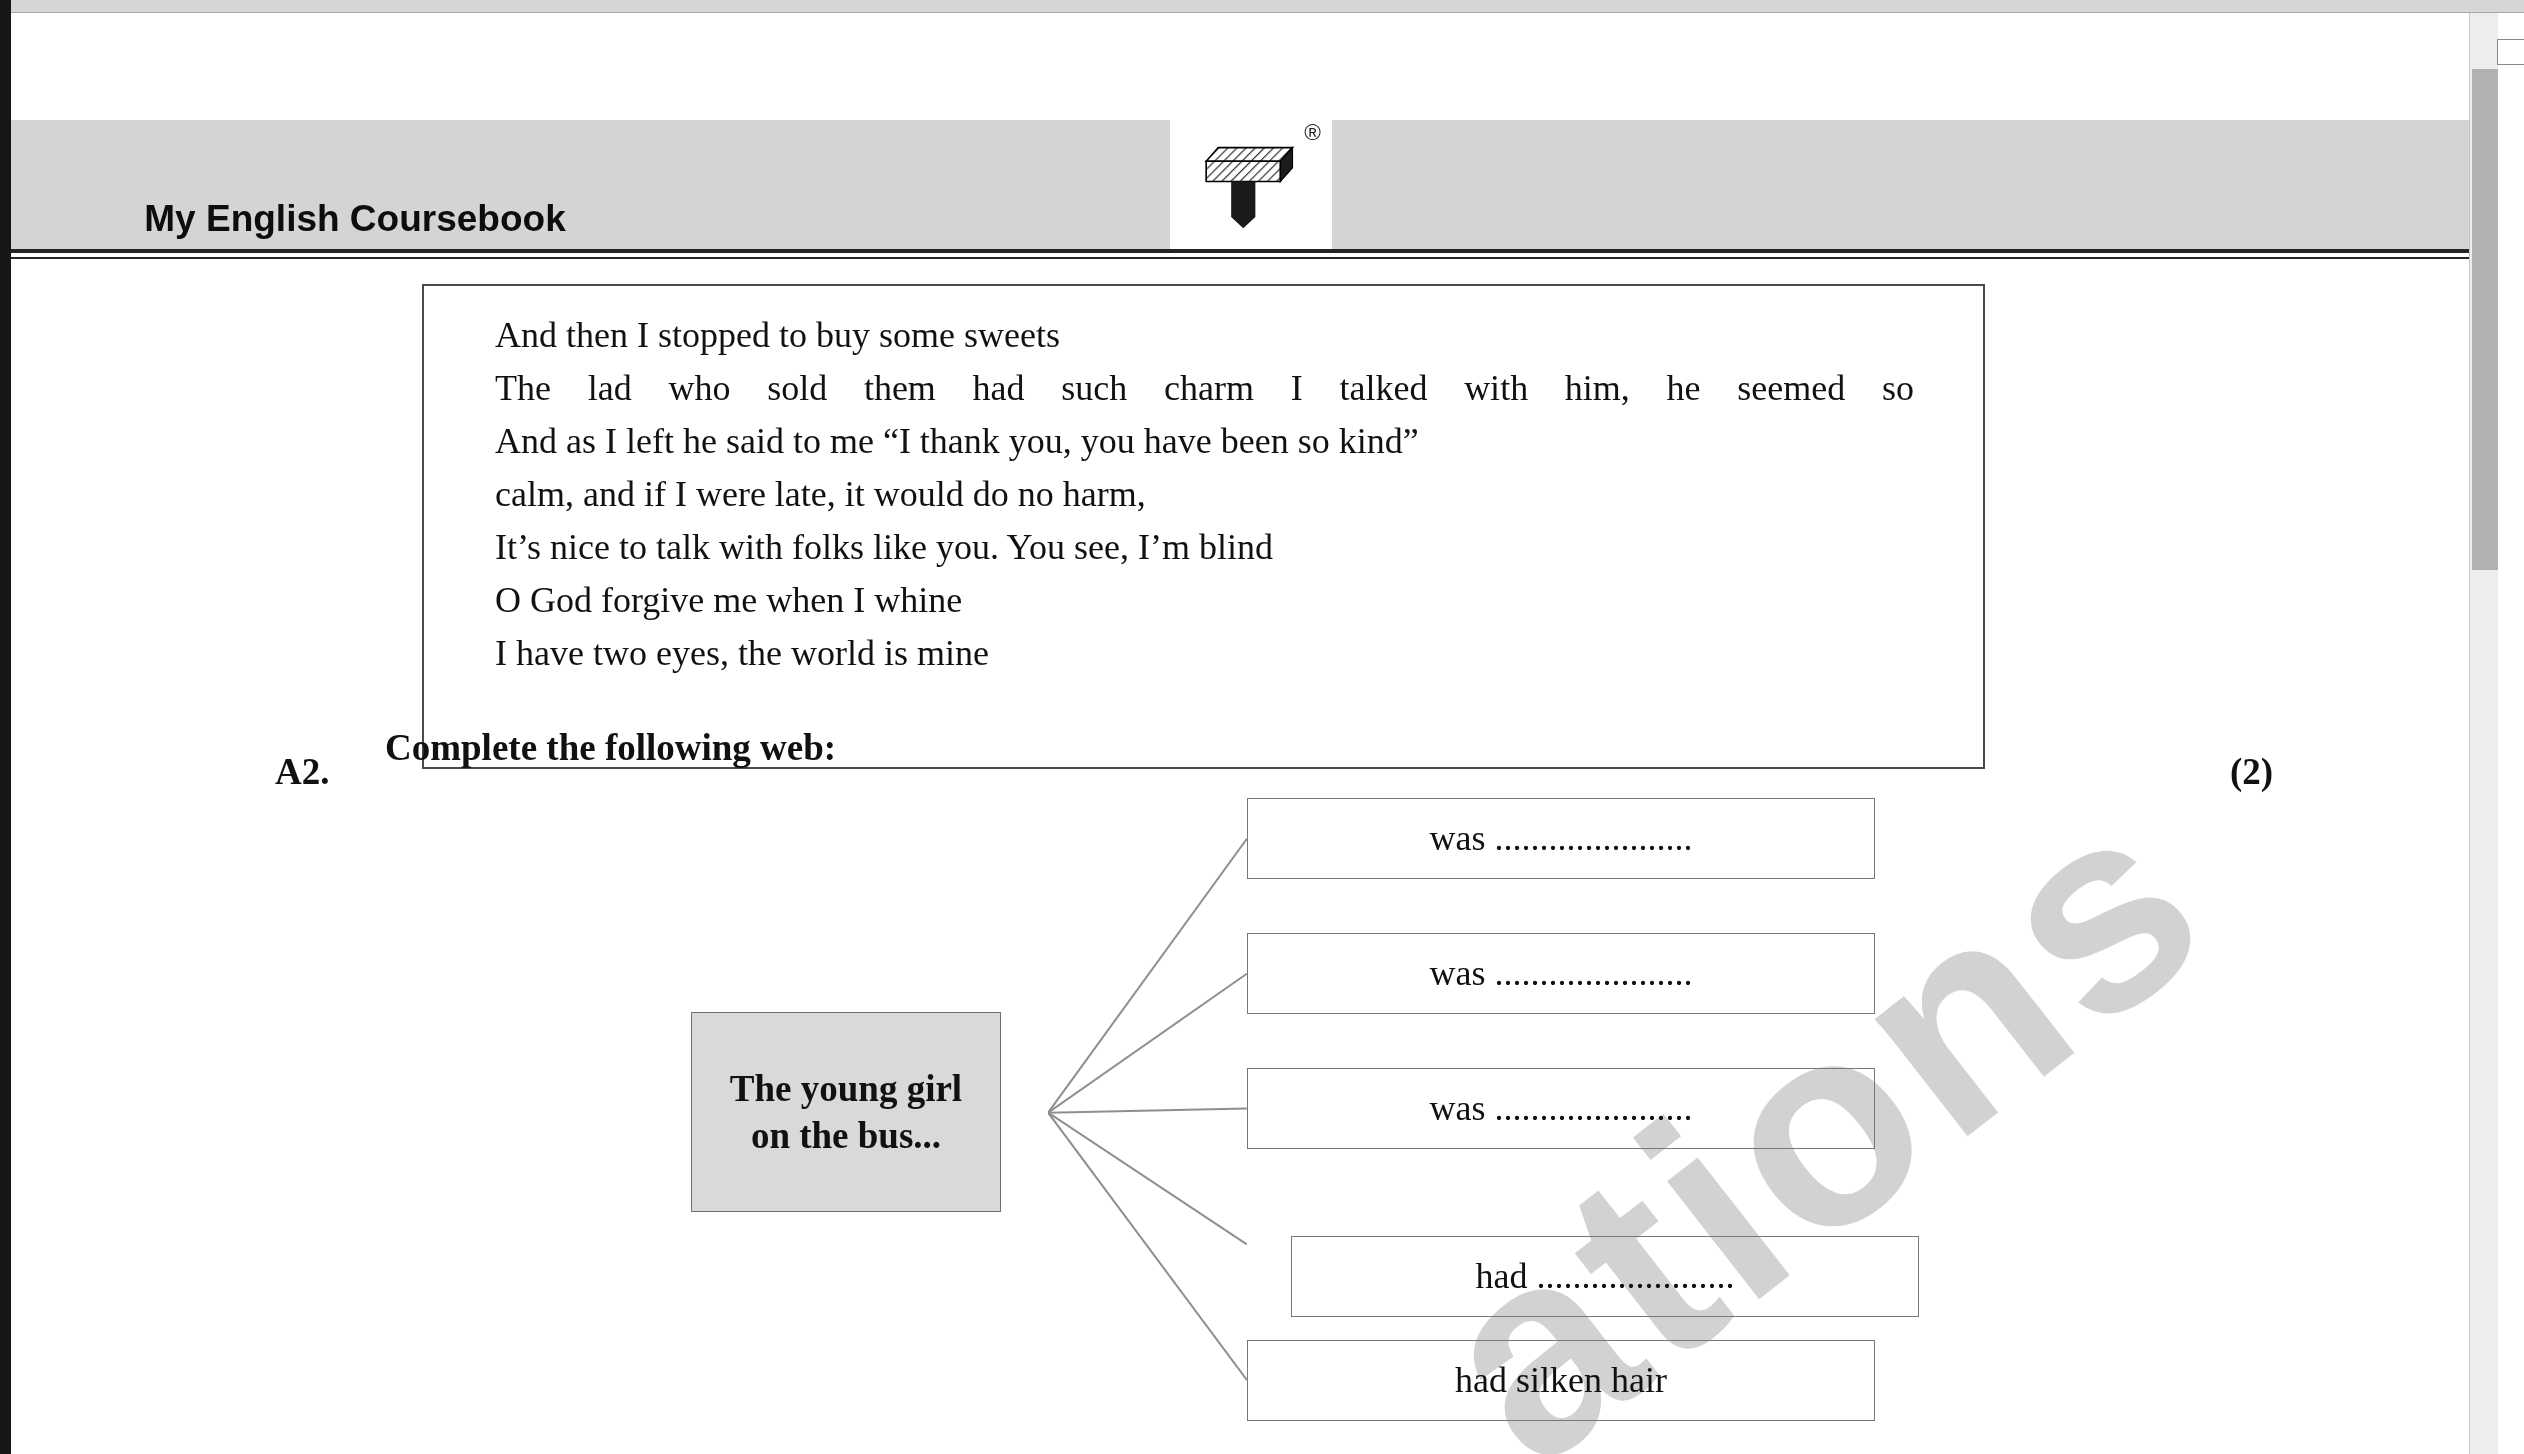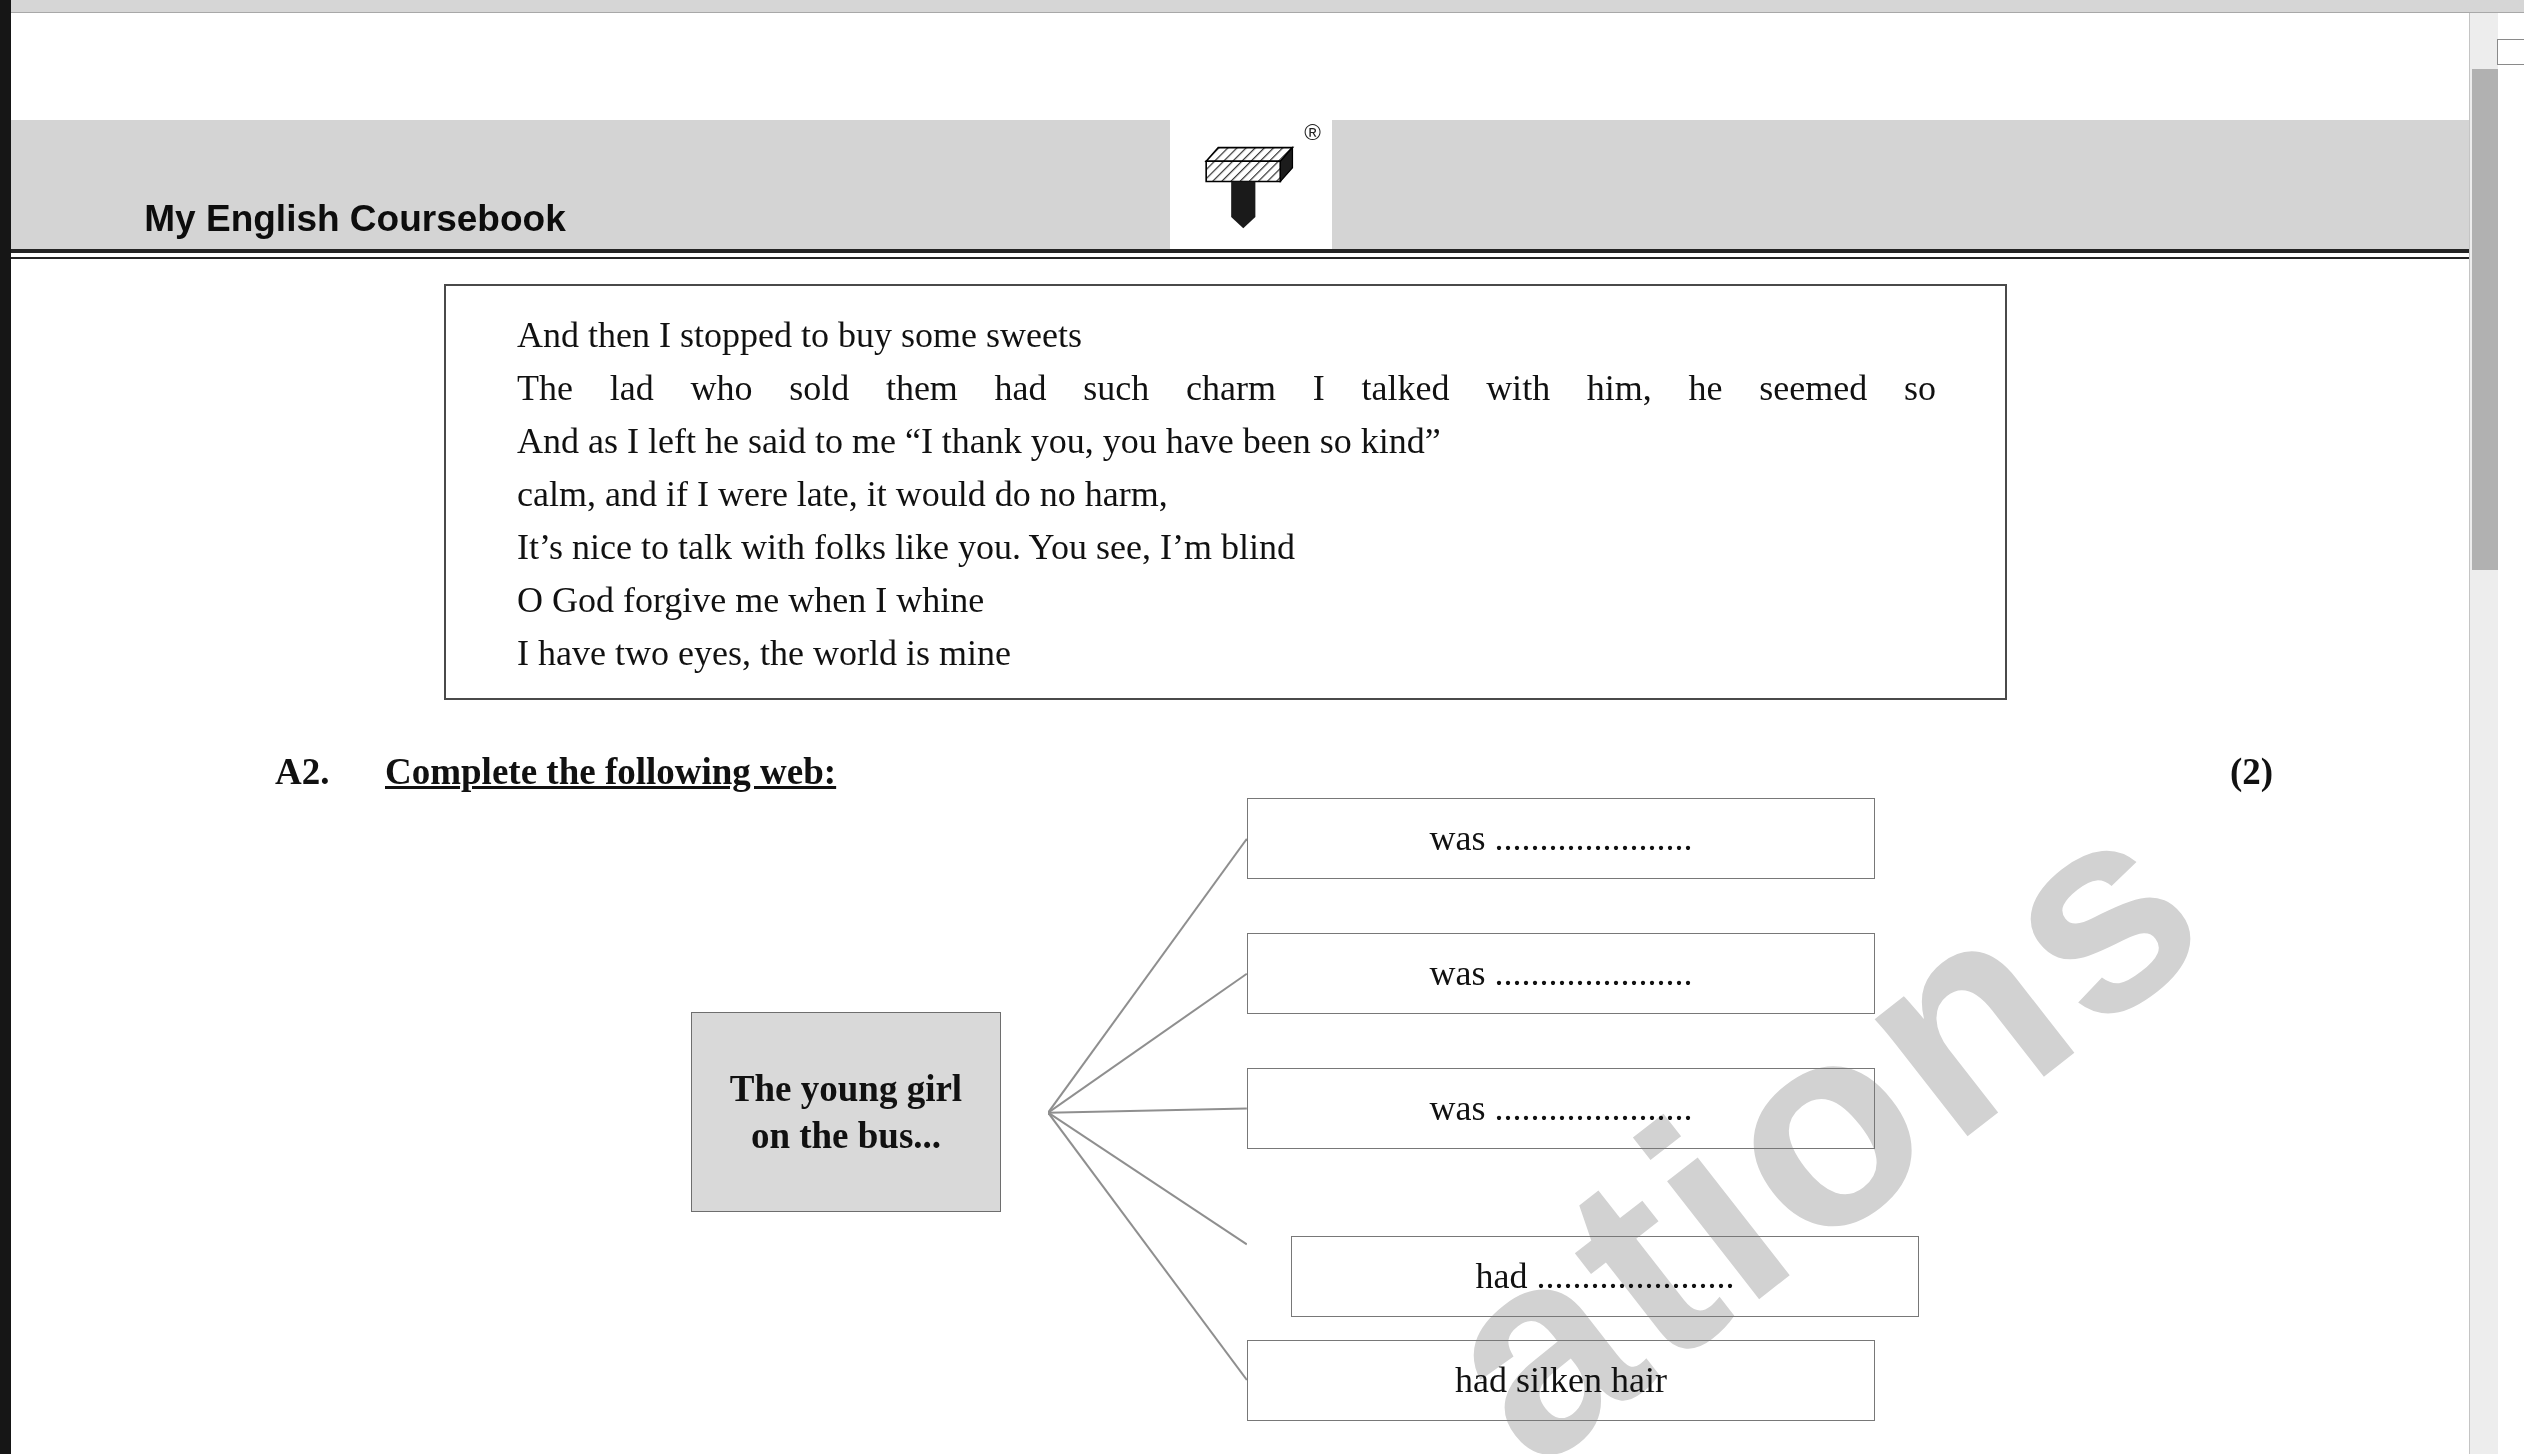"And then I stopped to" .poem-box { height: 416px -> 485px; left: 444px -> 422px }
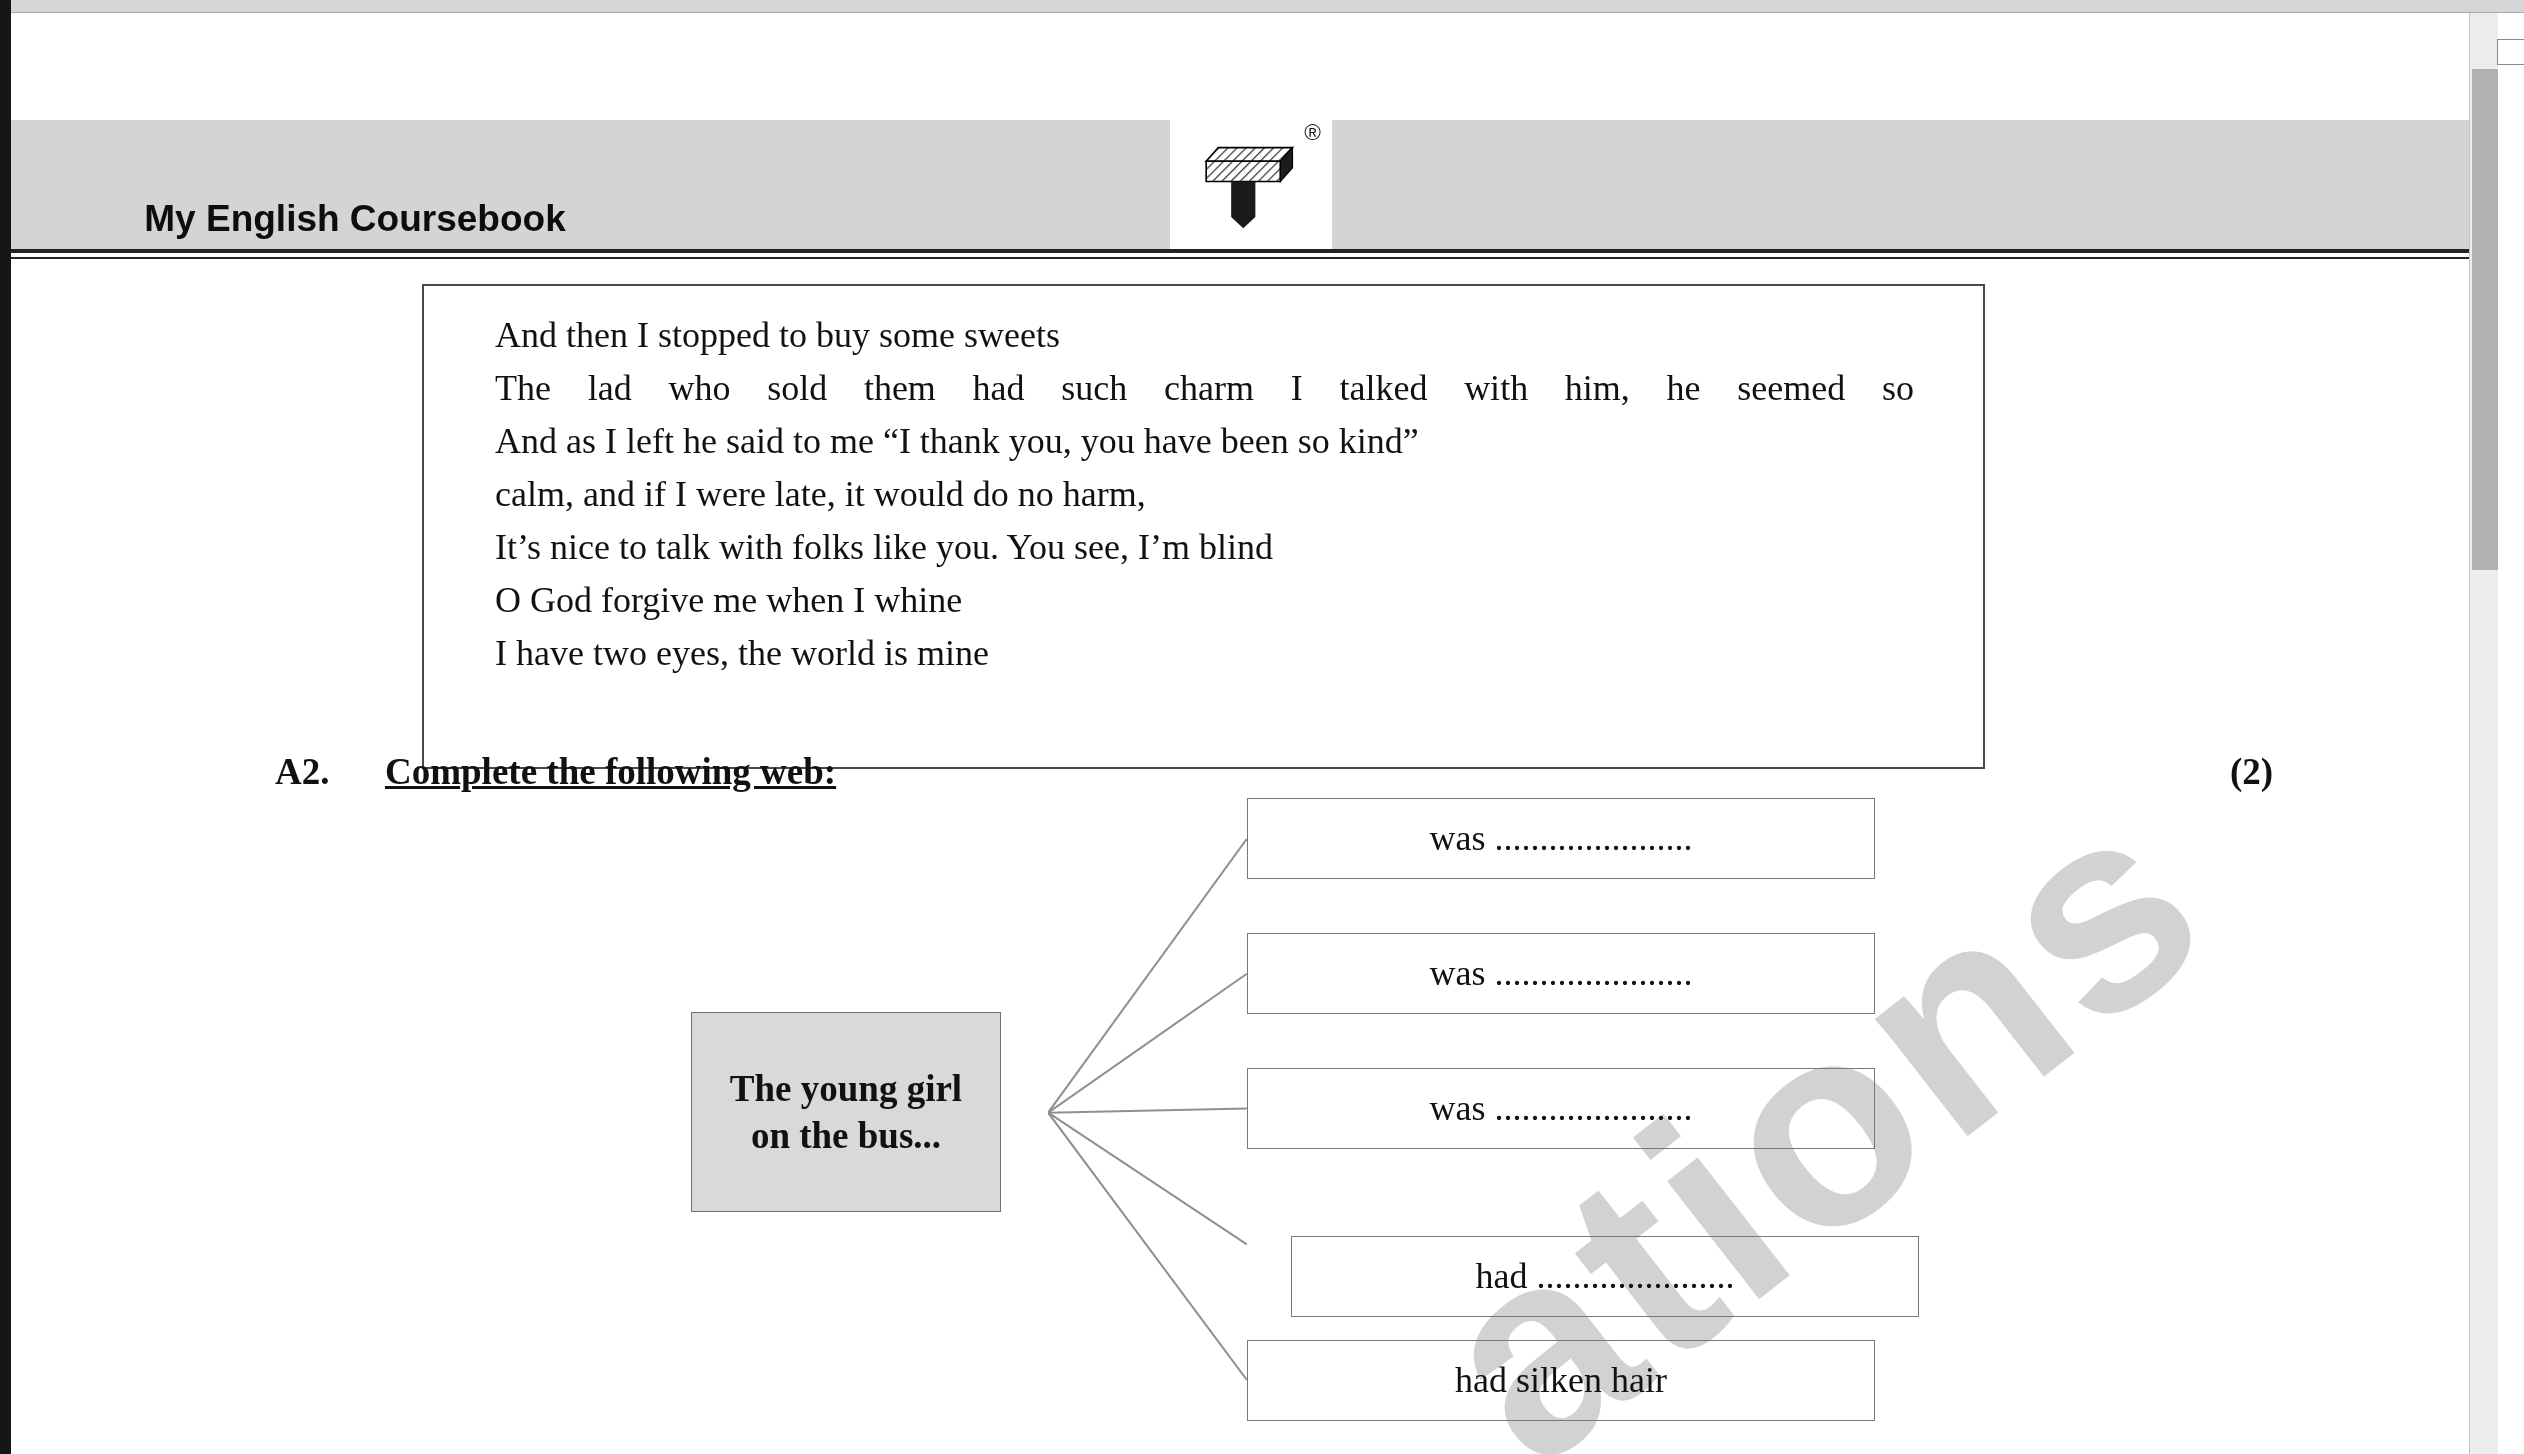"Complete the following web:" .q-text { text-decoration: underline -> none; top: 750px -> 726px }
